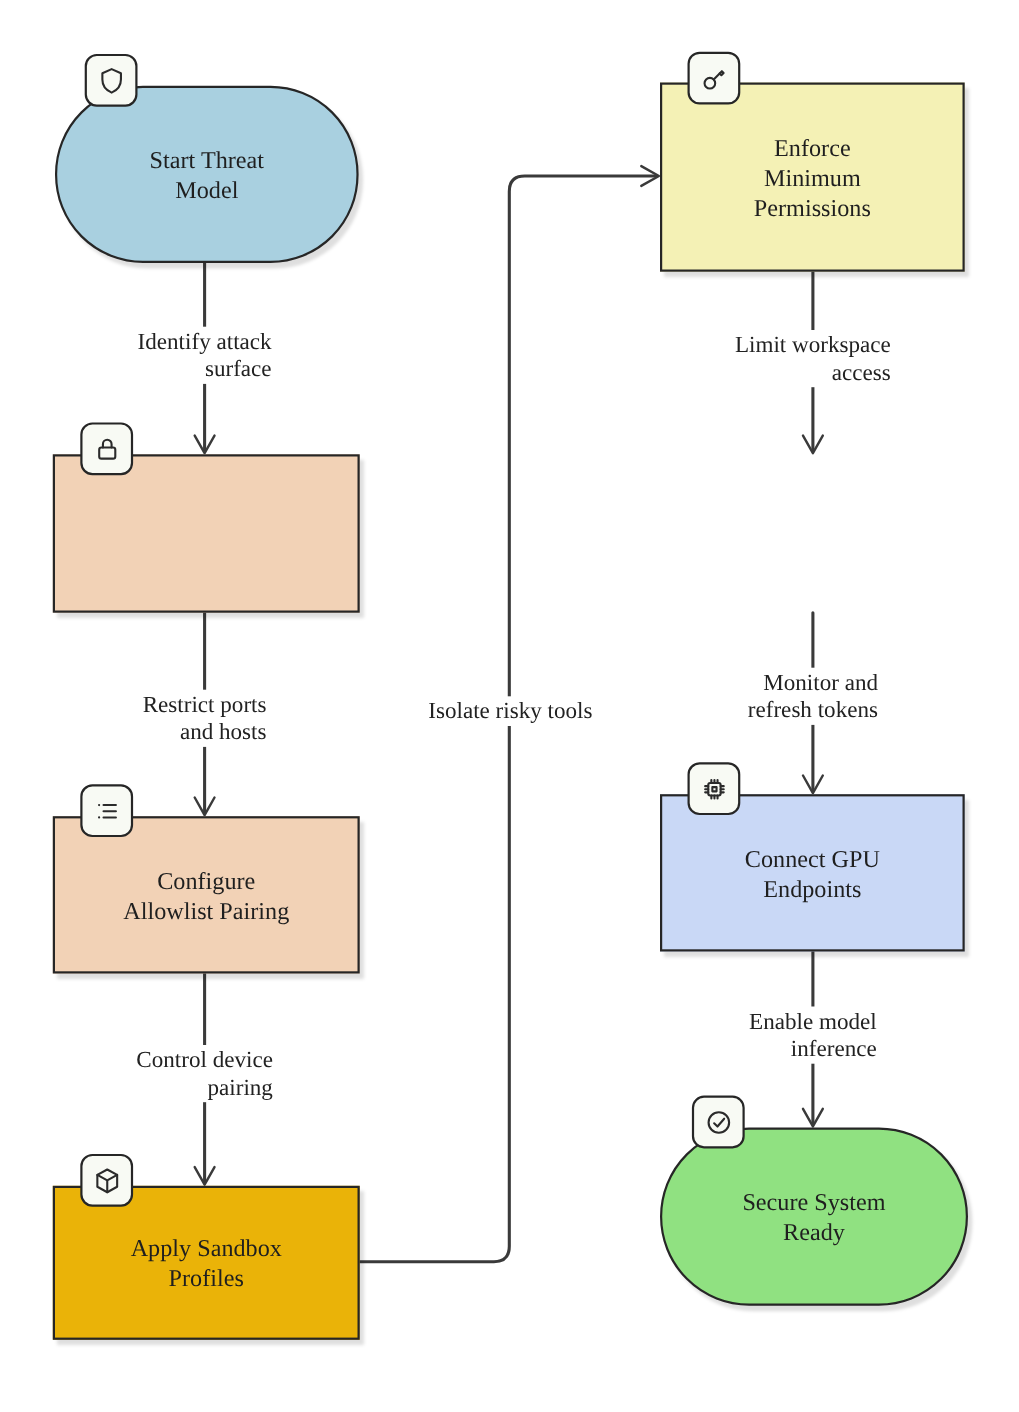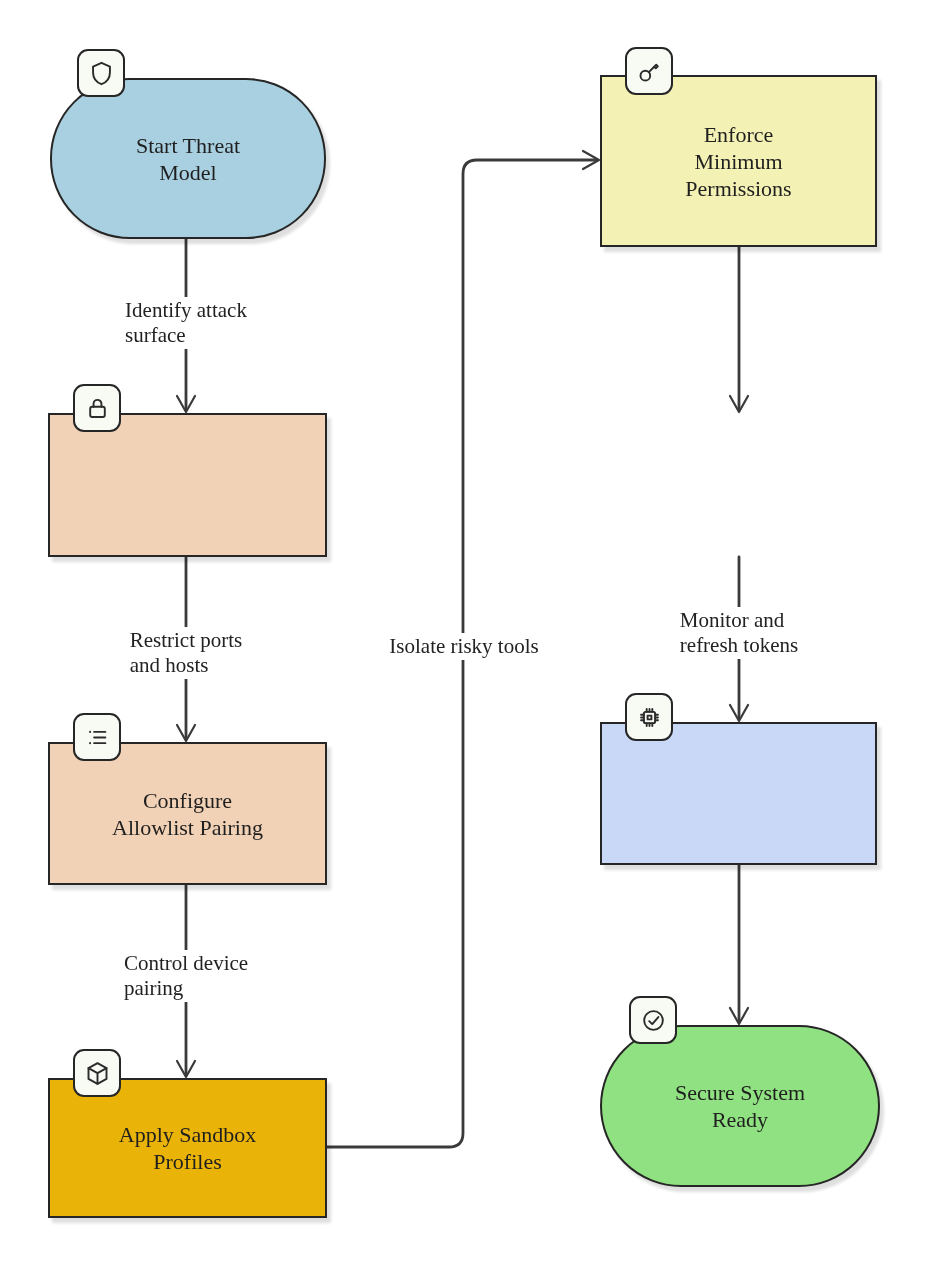"Identify attack" .elabel { text-align: left -> right }
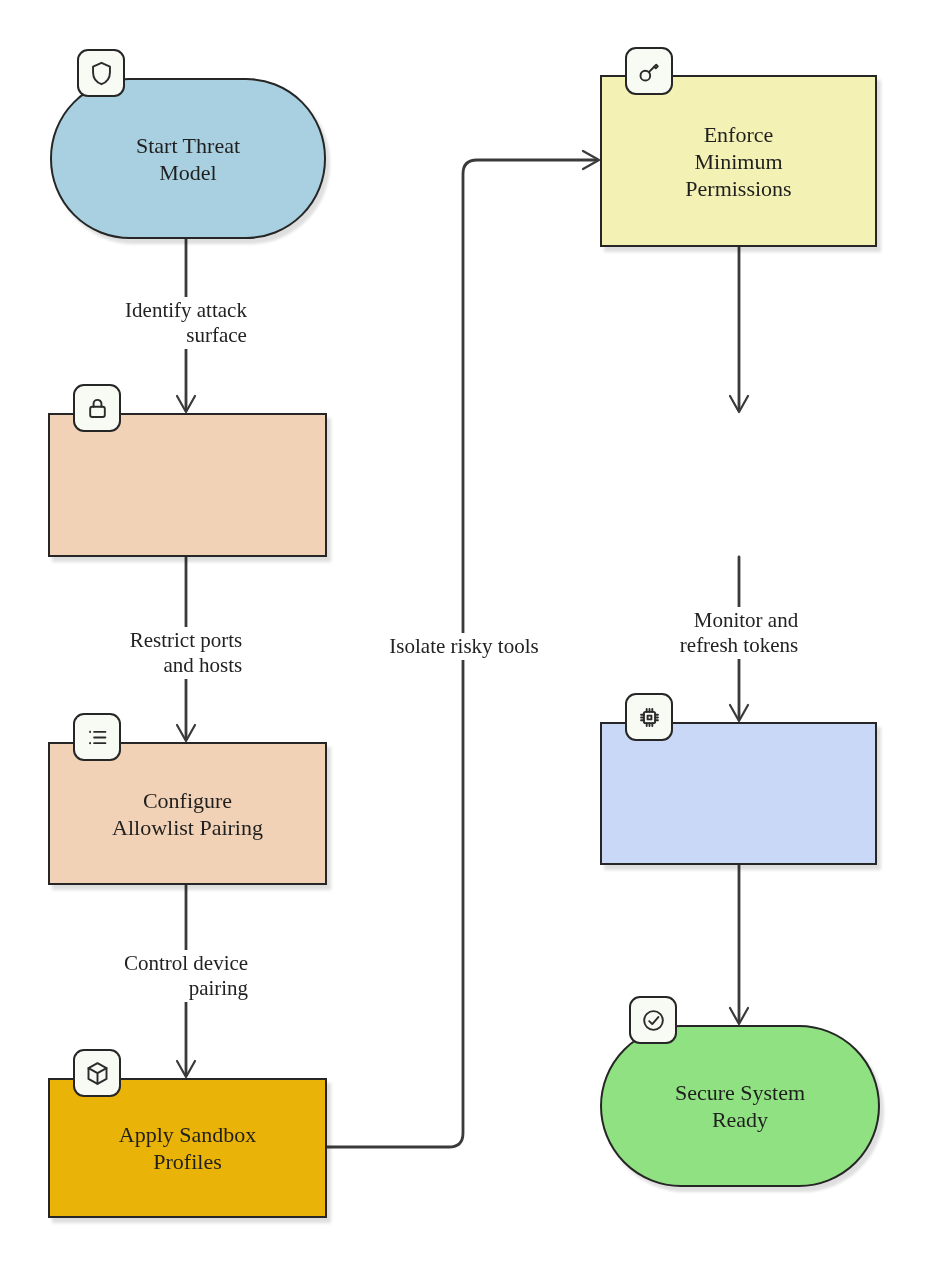"Limit workspace" div.elabel { html: none -> <div>Limit workspace access</div> }
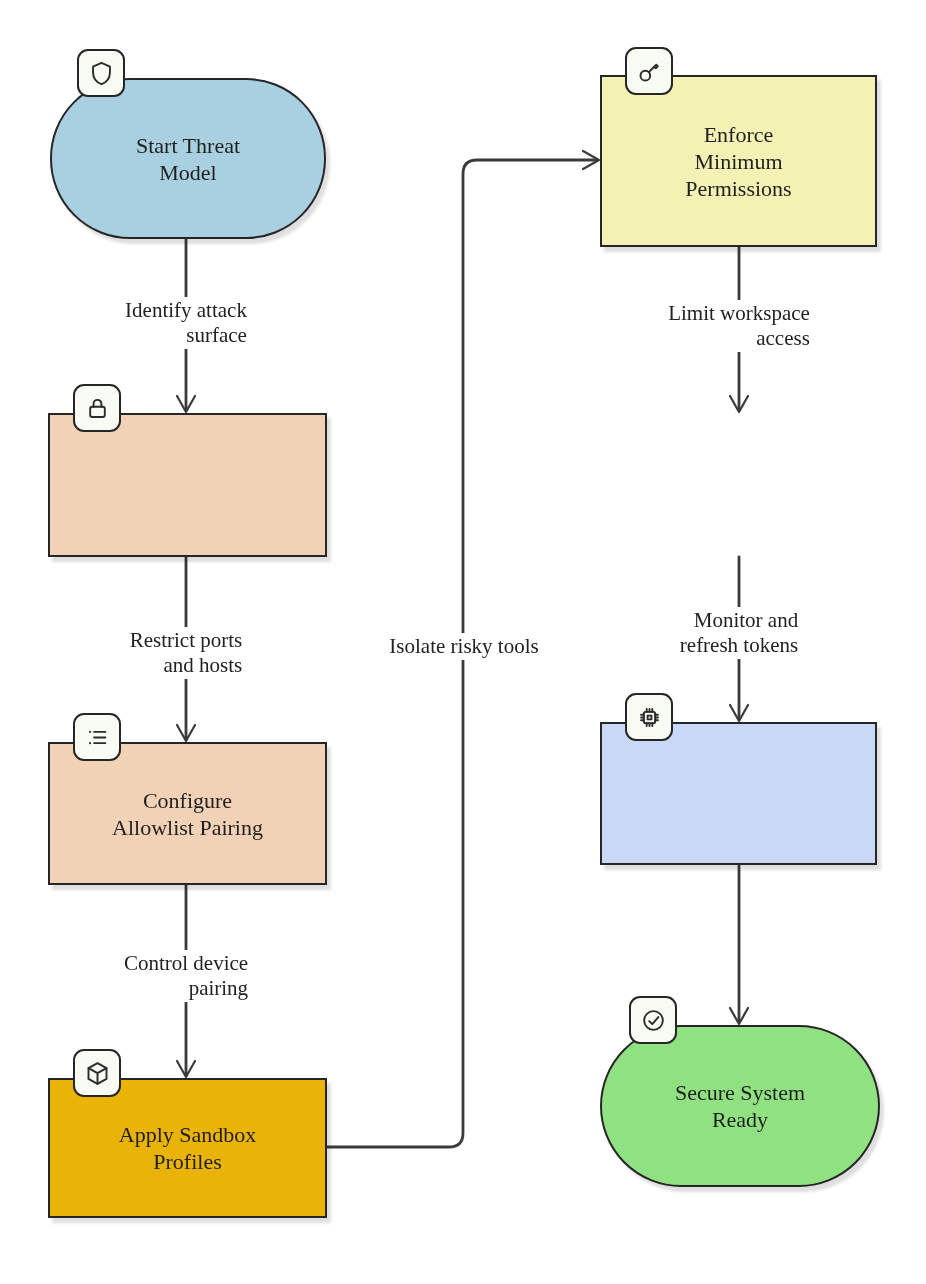"Connect GPU" div.nlabel { html: none -> <div>Connect GPU Endpoints</div> }
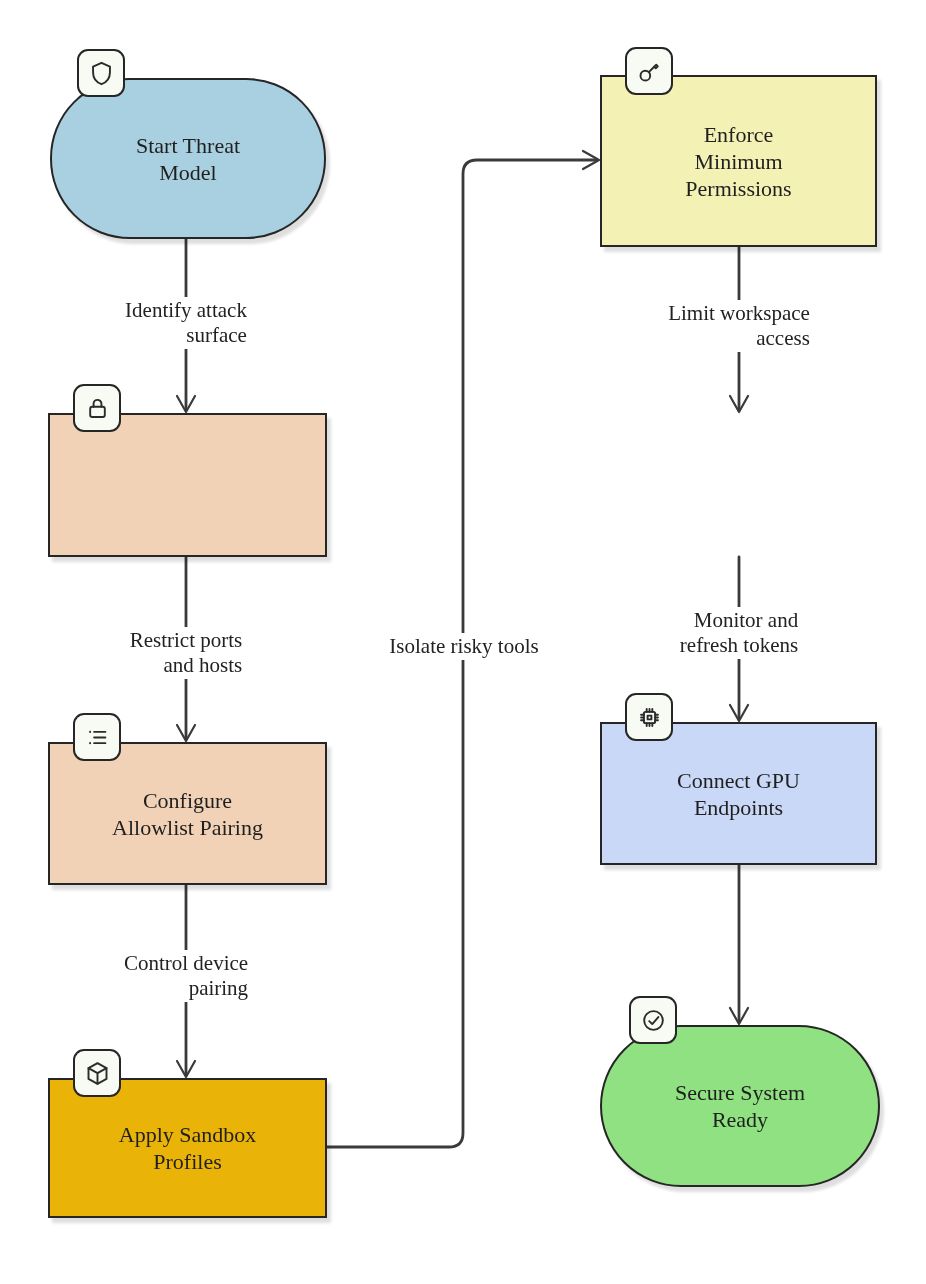"Enable model" div.elabel { html: none -> <div>Enable model inference</div> }
